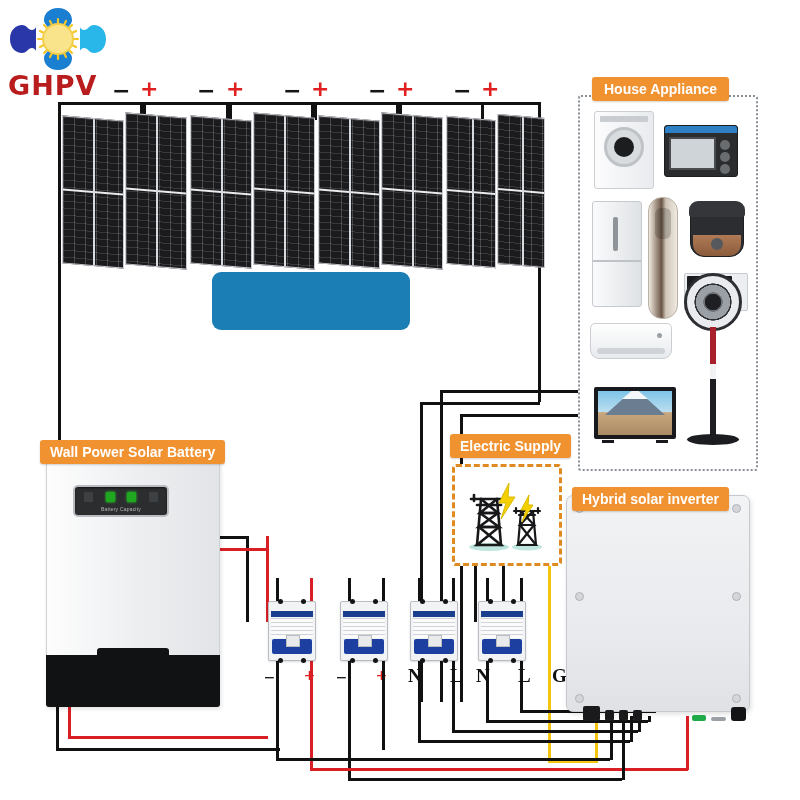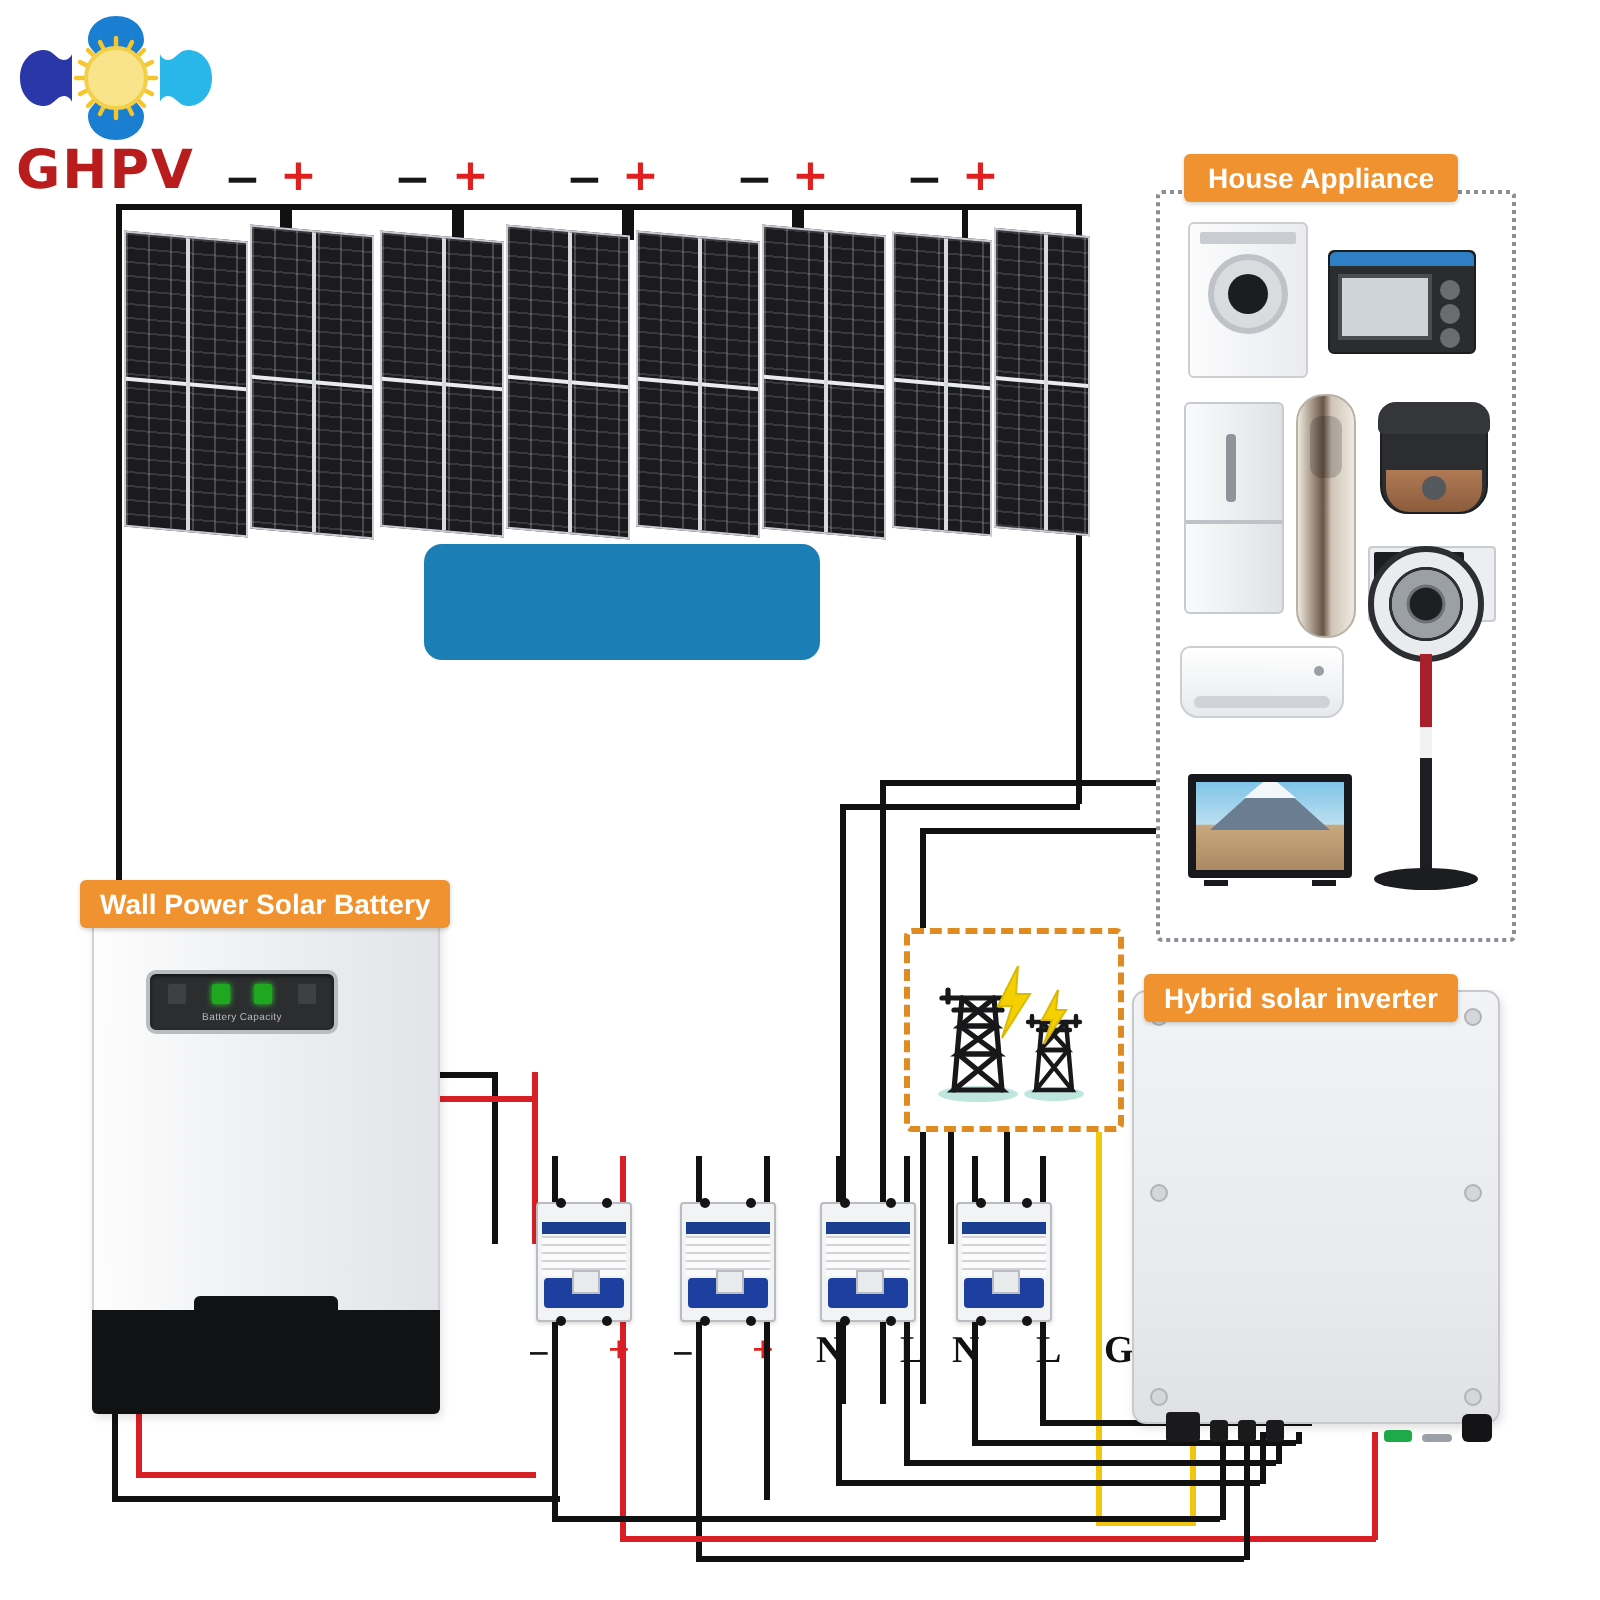"Electric Supply" div.abs { html: none -> <div>Electric Supply</div> }
